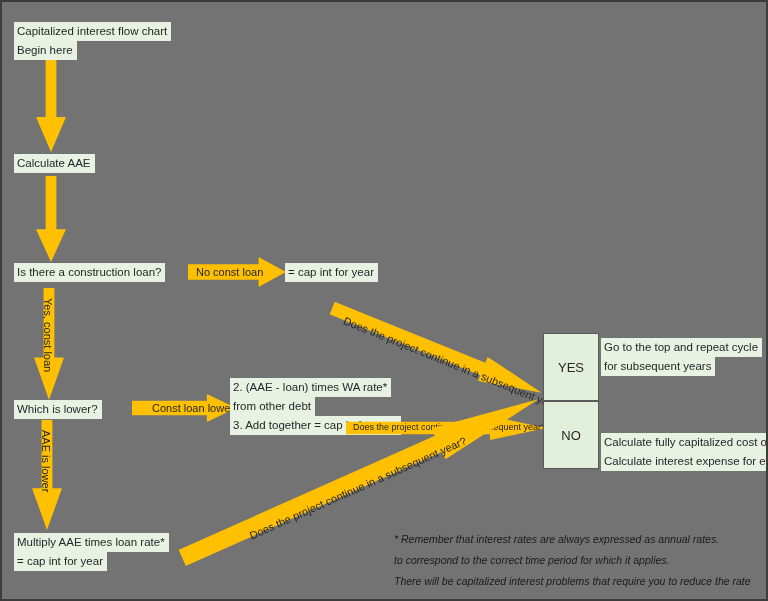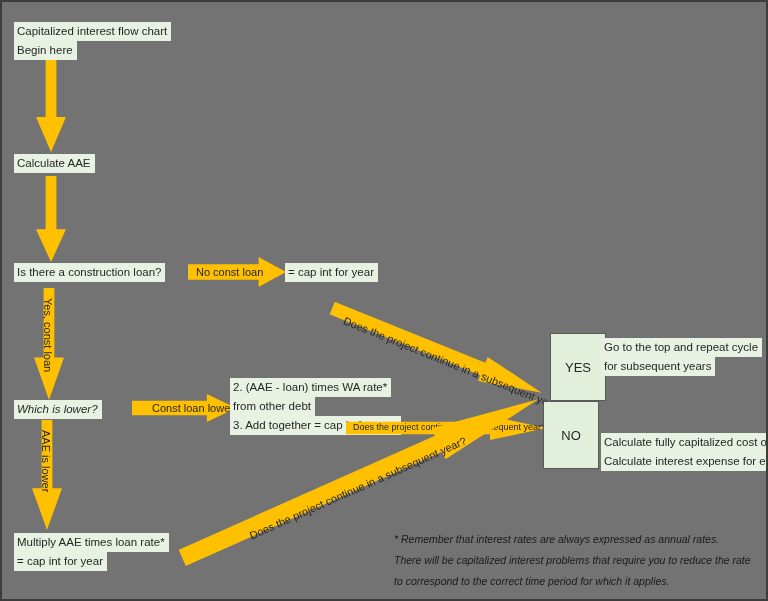"YES" div.ynbox { margin-left: 7px -> none }
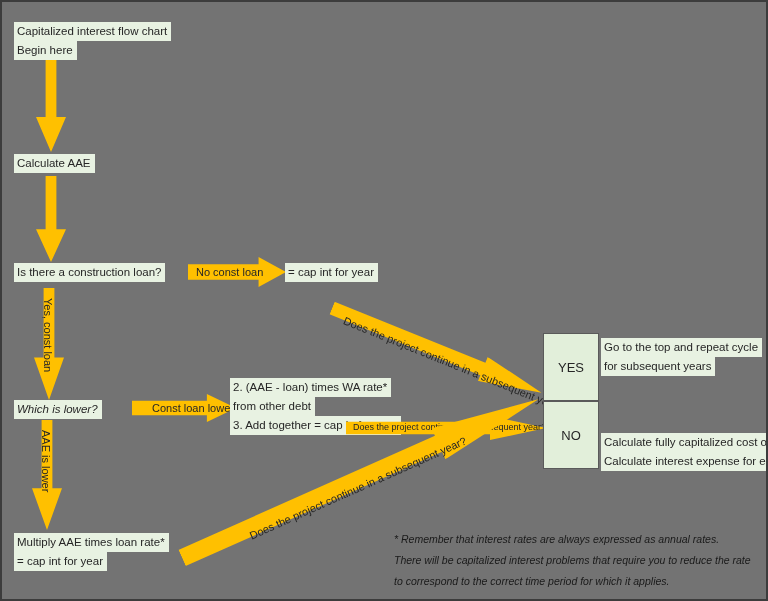"Which is lower?" div.lbl { font-style: italic -> none }
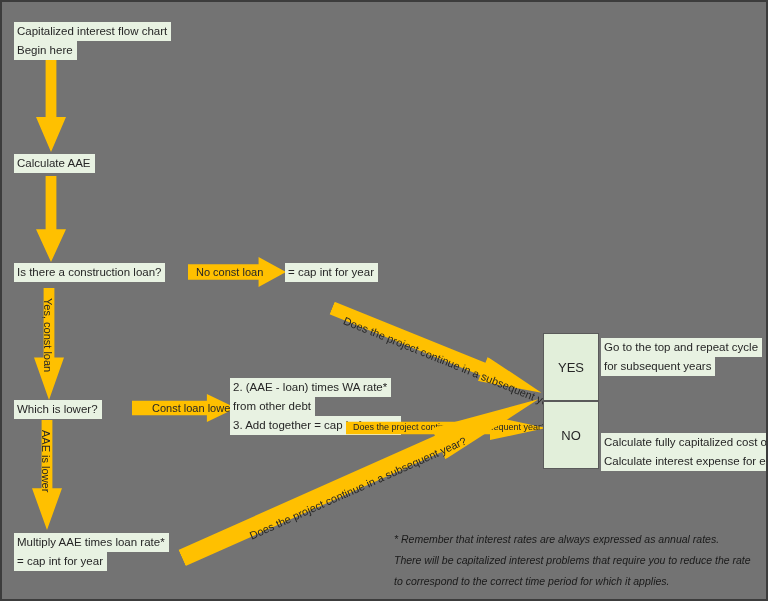"There will be capitalized interest" span { order: before "to correspond to the correct" -> after "to correspond to the correct" }
